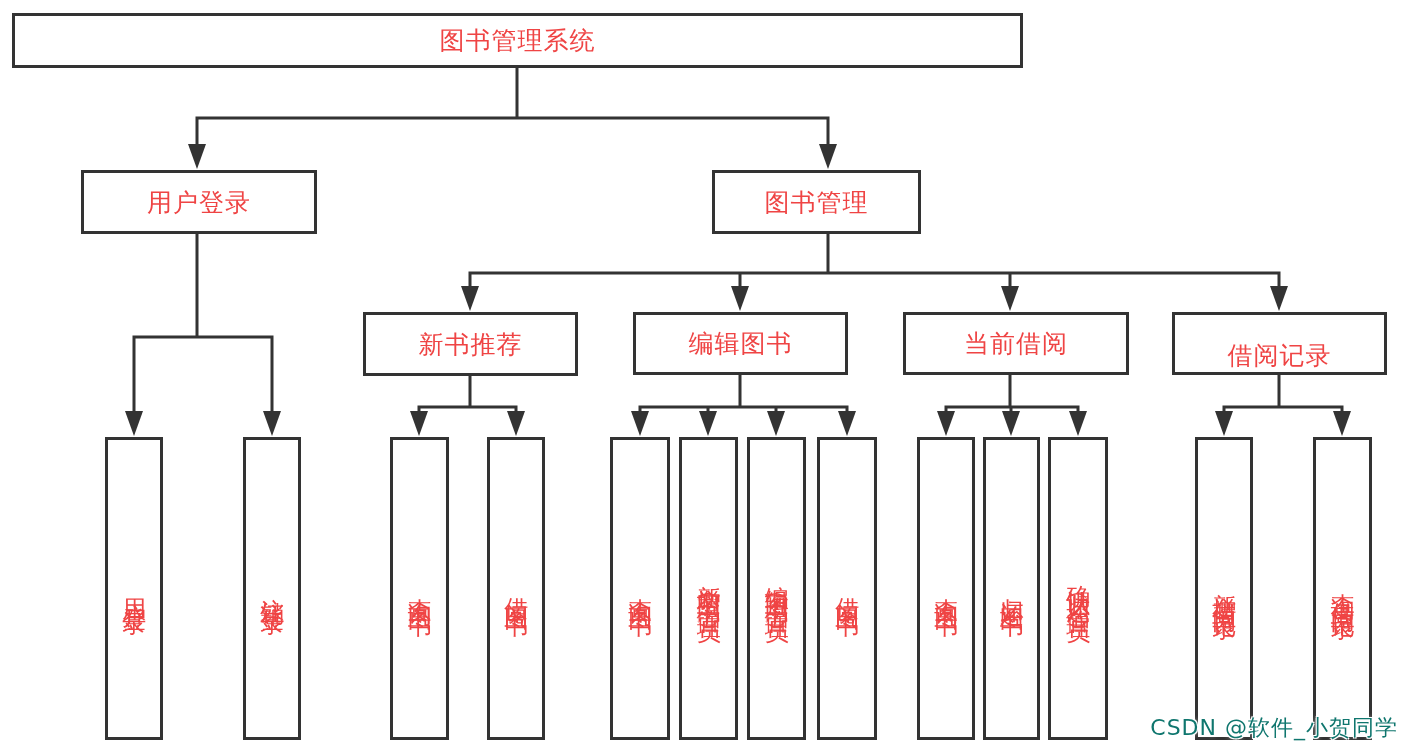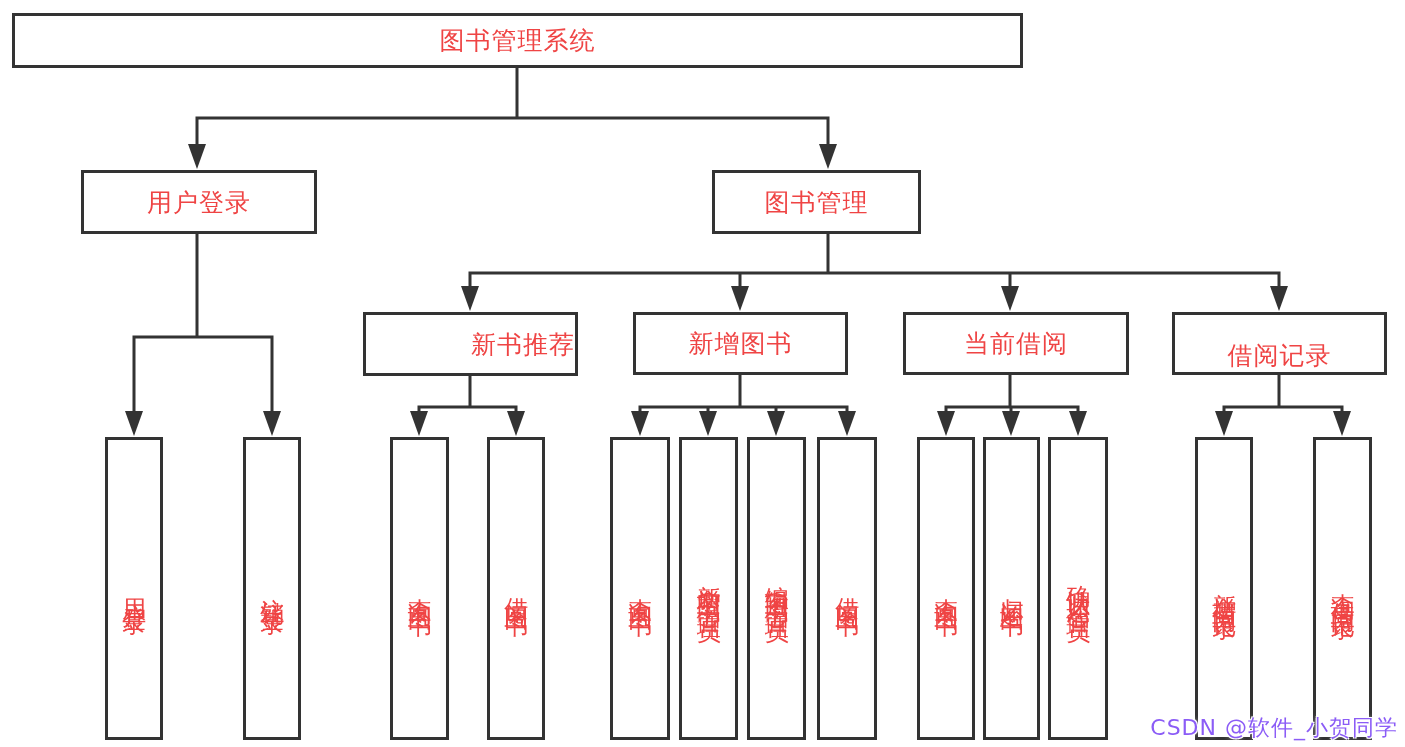"新书推荐" div.node { justify-content: flex-end -> none }
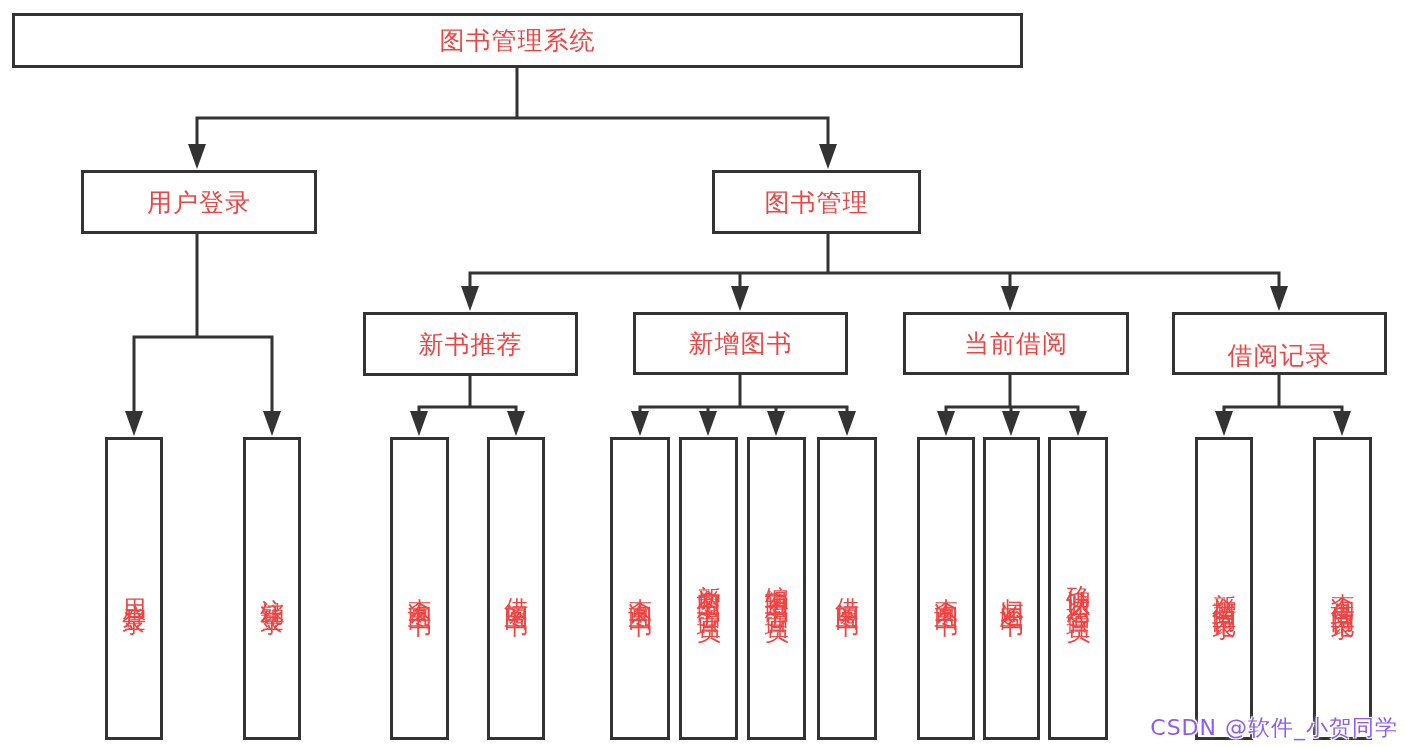"新增图书" span.lbl { text: 新增 -> 编辑 }
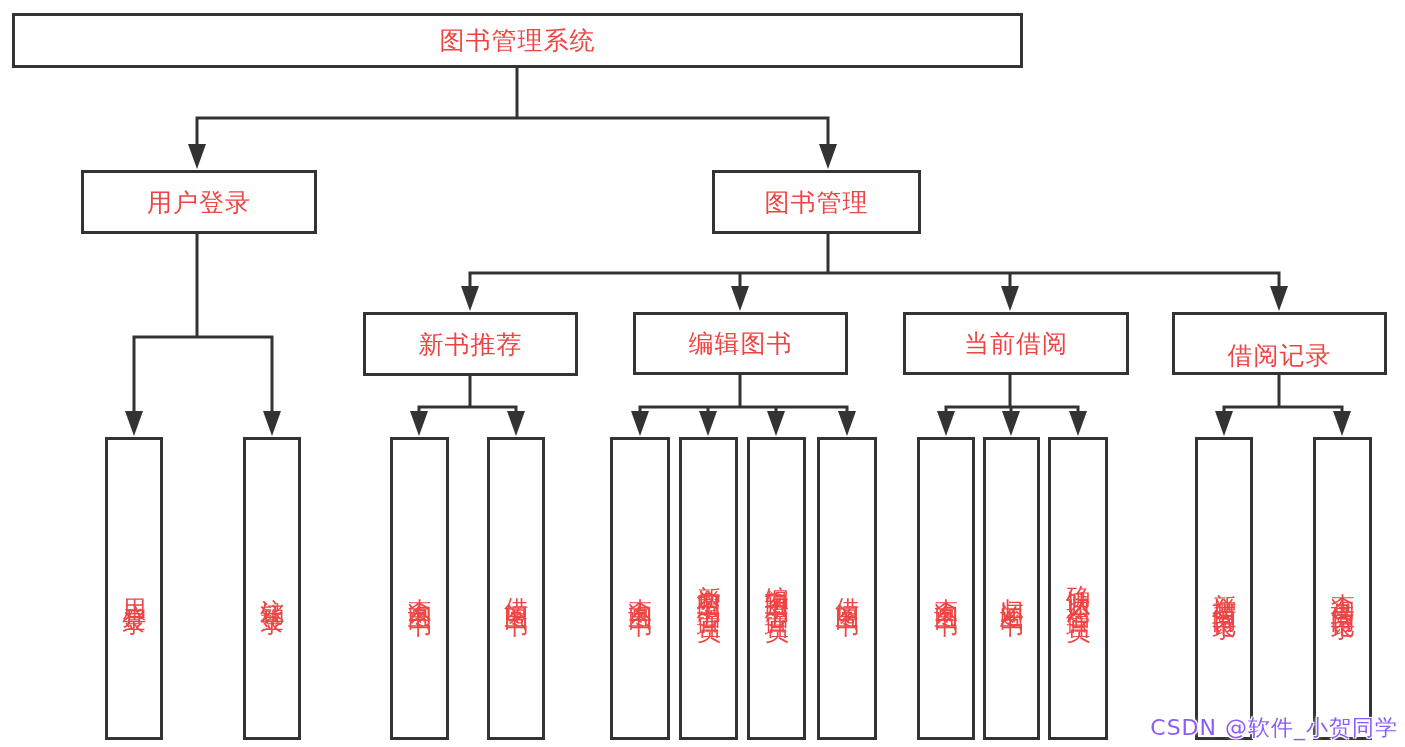"CSDN @软件_小贺同学" .watermark { color: #8b5cf6 -> #0f766e }
